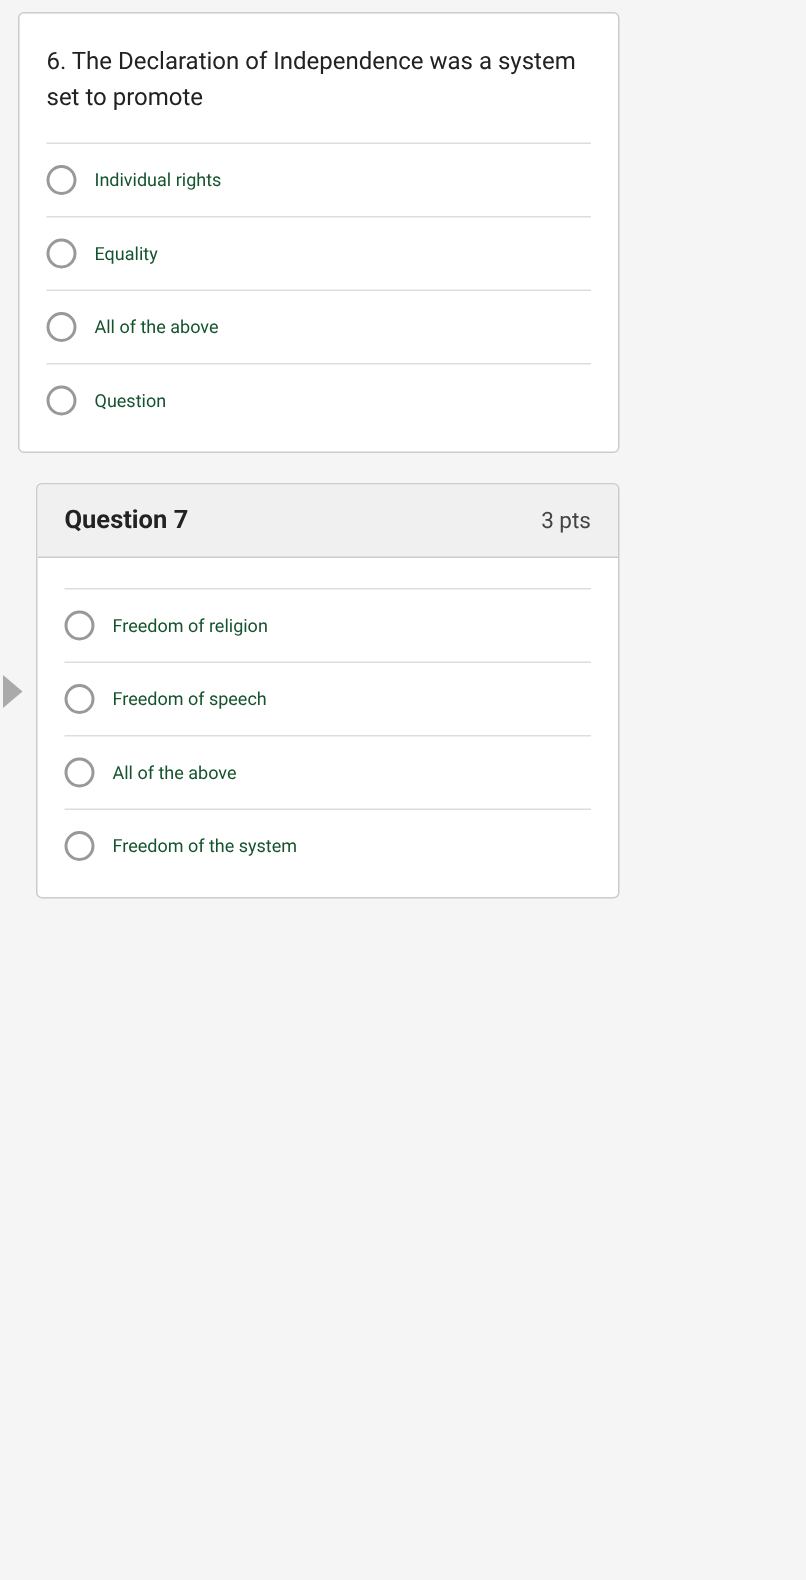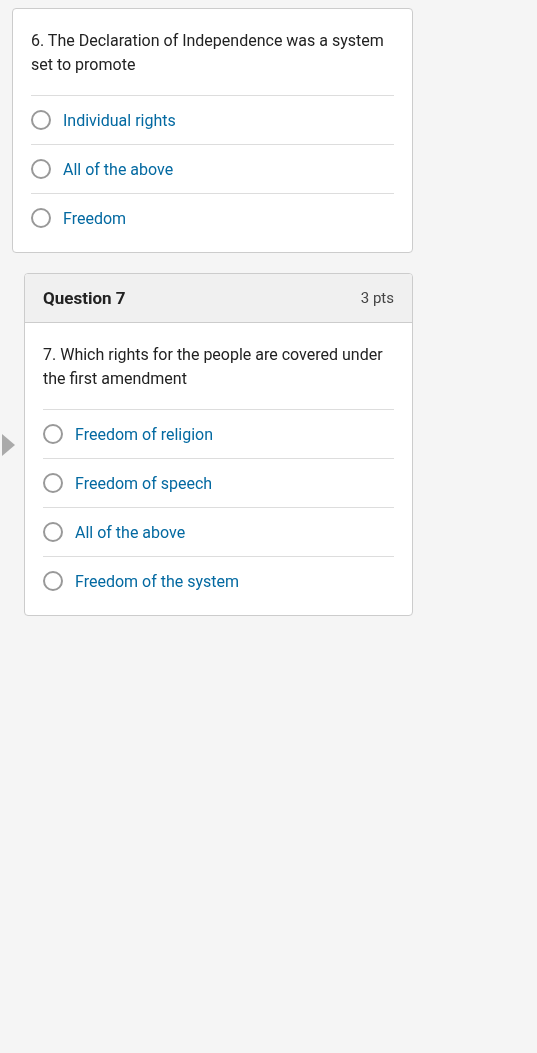"Individual rights" .option-label { color: #0369a1 -> #14532d; font-size: 16px -> 12px }
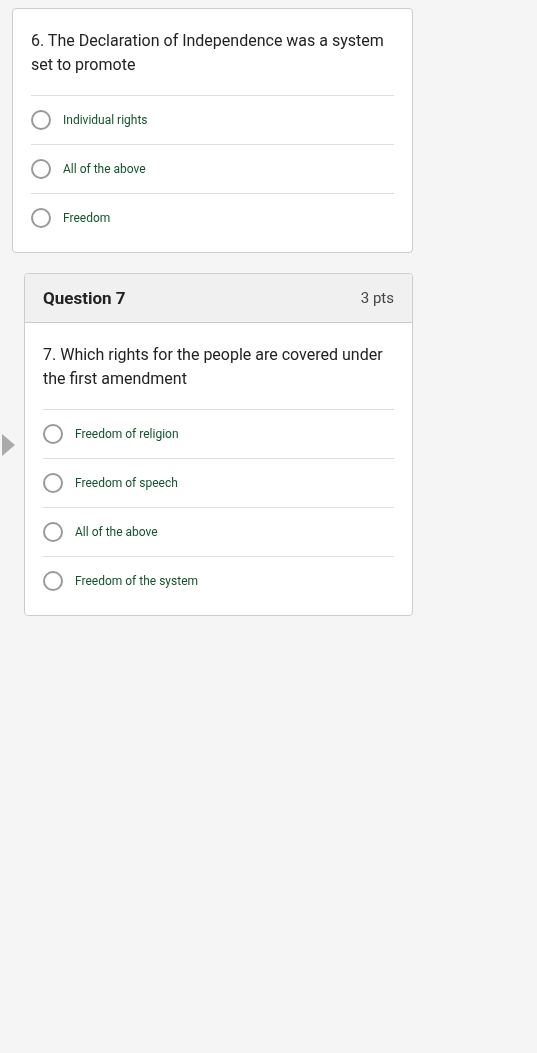"Equality" li.option-item { html: none -> <li> <div></div> <span>Equality</span> </li> }
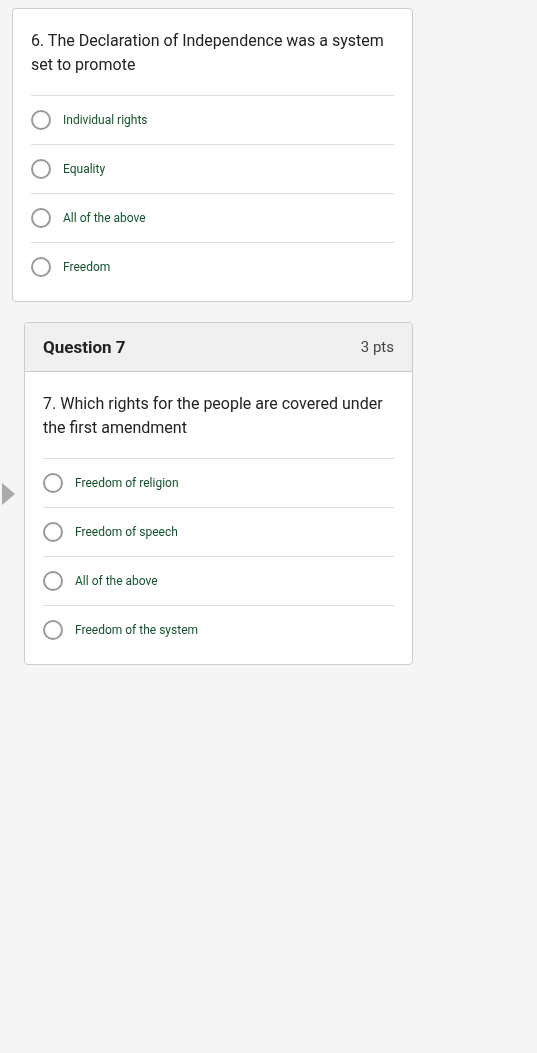"Freedom" span.option-label { text: Freedom -> Question }
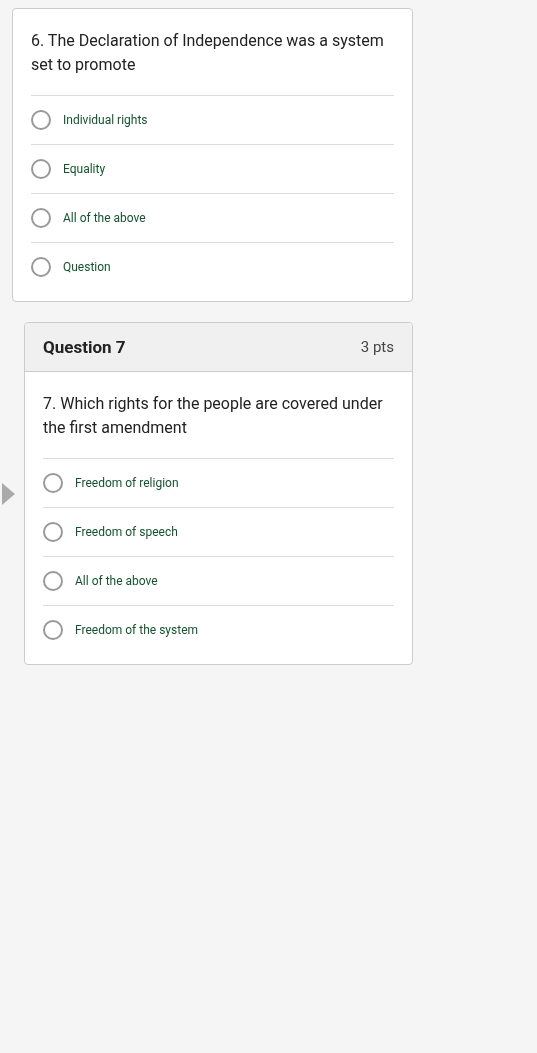"7. Which rights for the" p.question-text { html: <p>7. Which rights for the people are covered under the first amendment</p> -> none }
